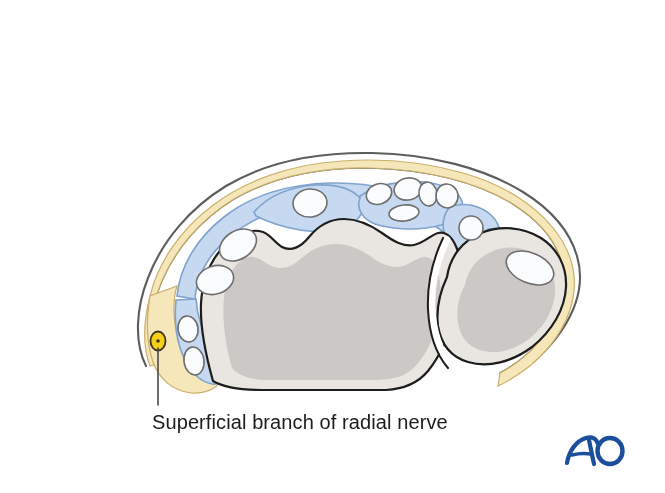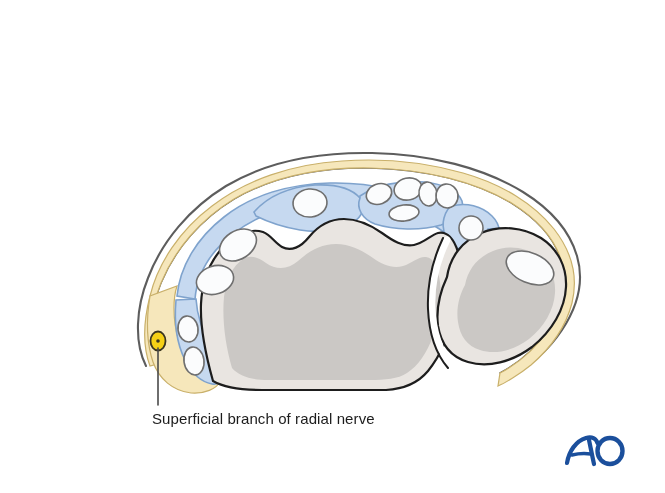"Superficial branch of radial nerve" .nerve-label { font-size: 15px -> 20px }
